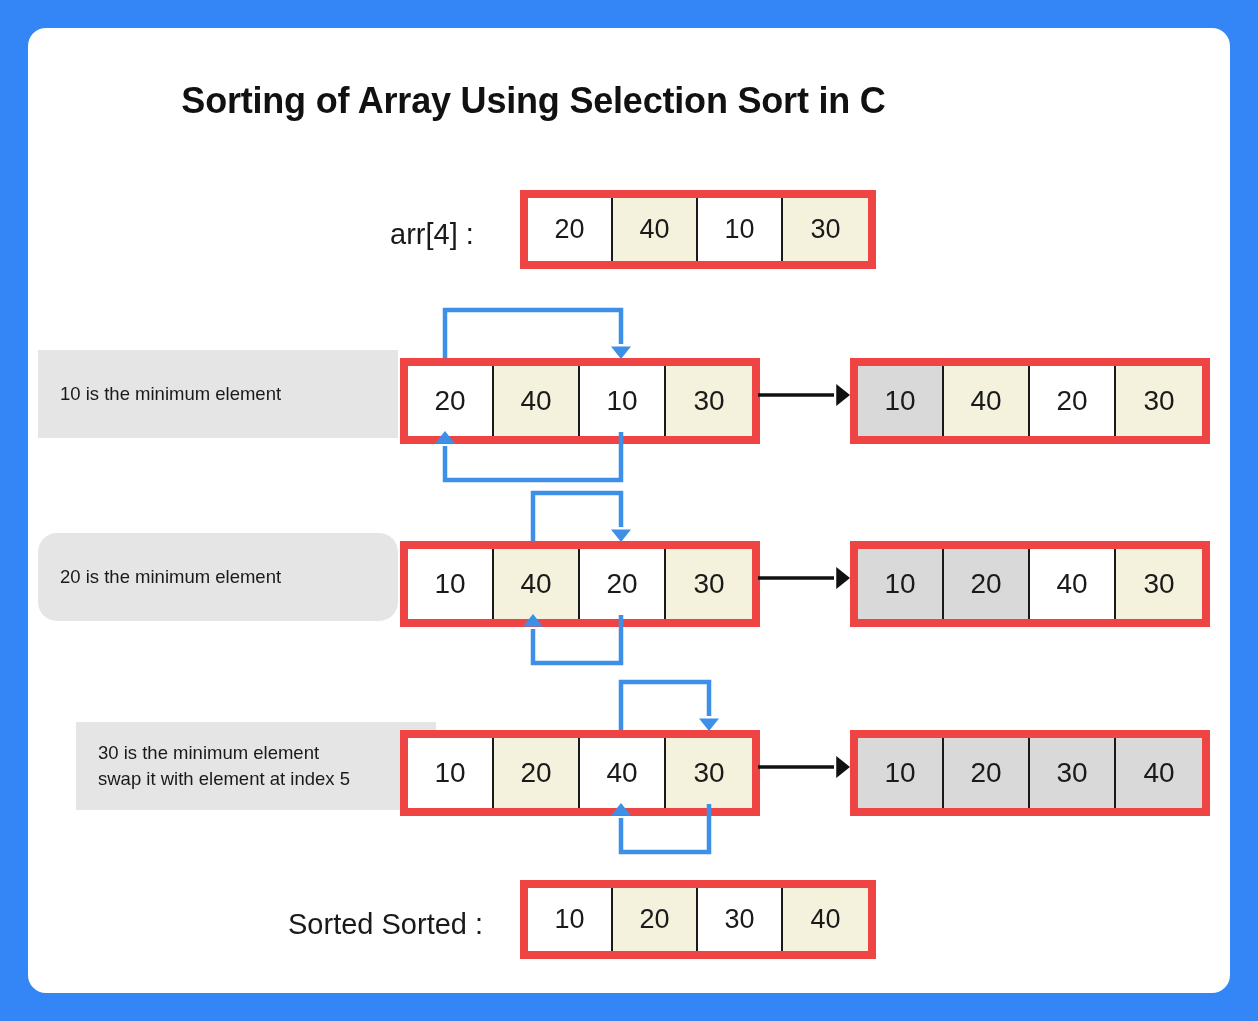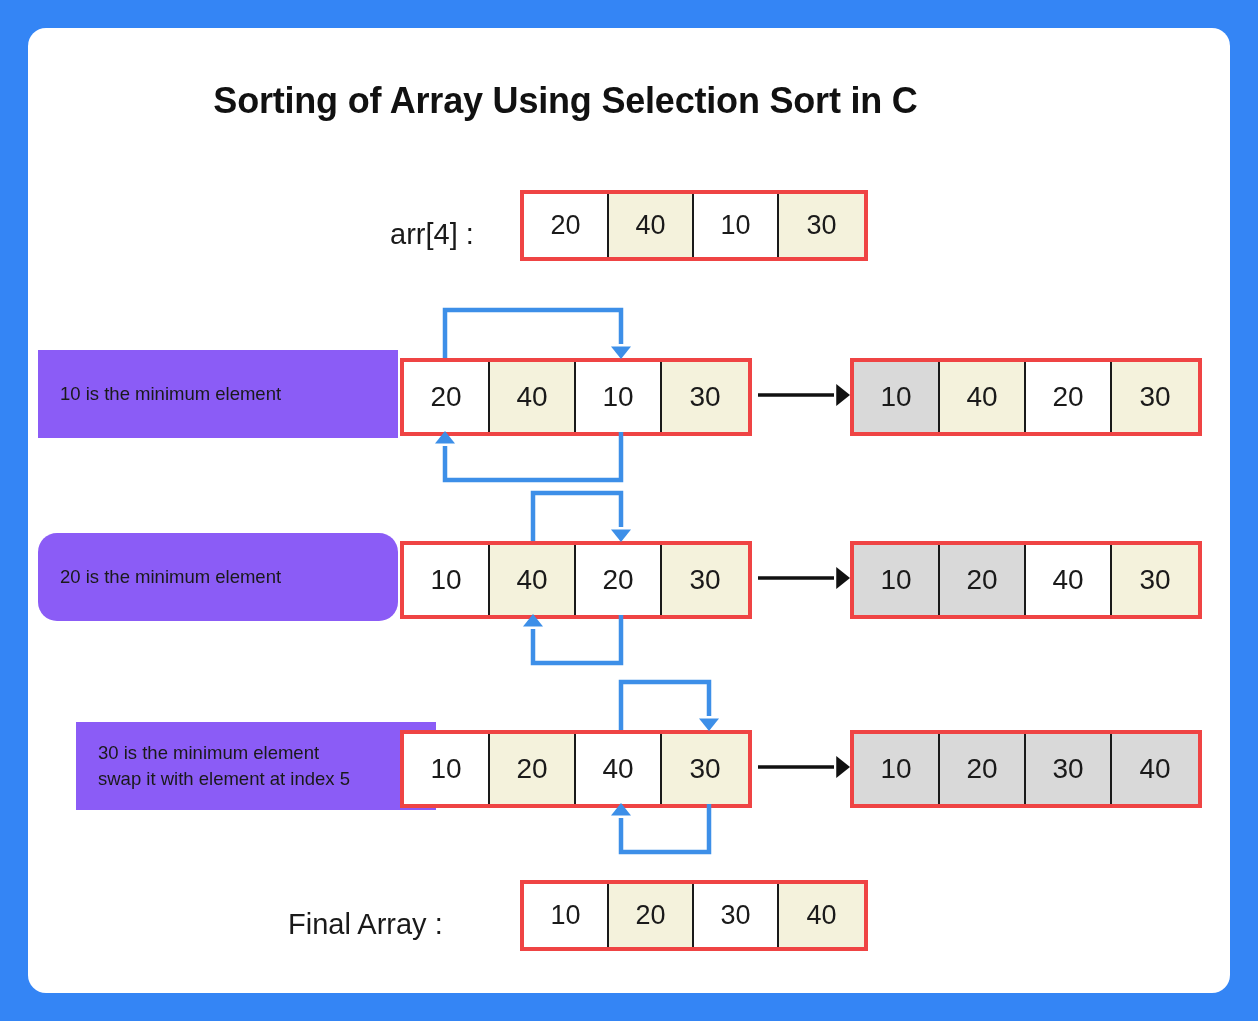"Sorting of Array Using Selection" #page-title { padding-left: 32px -> none }
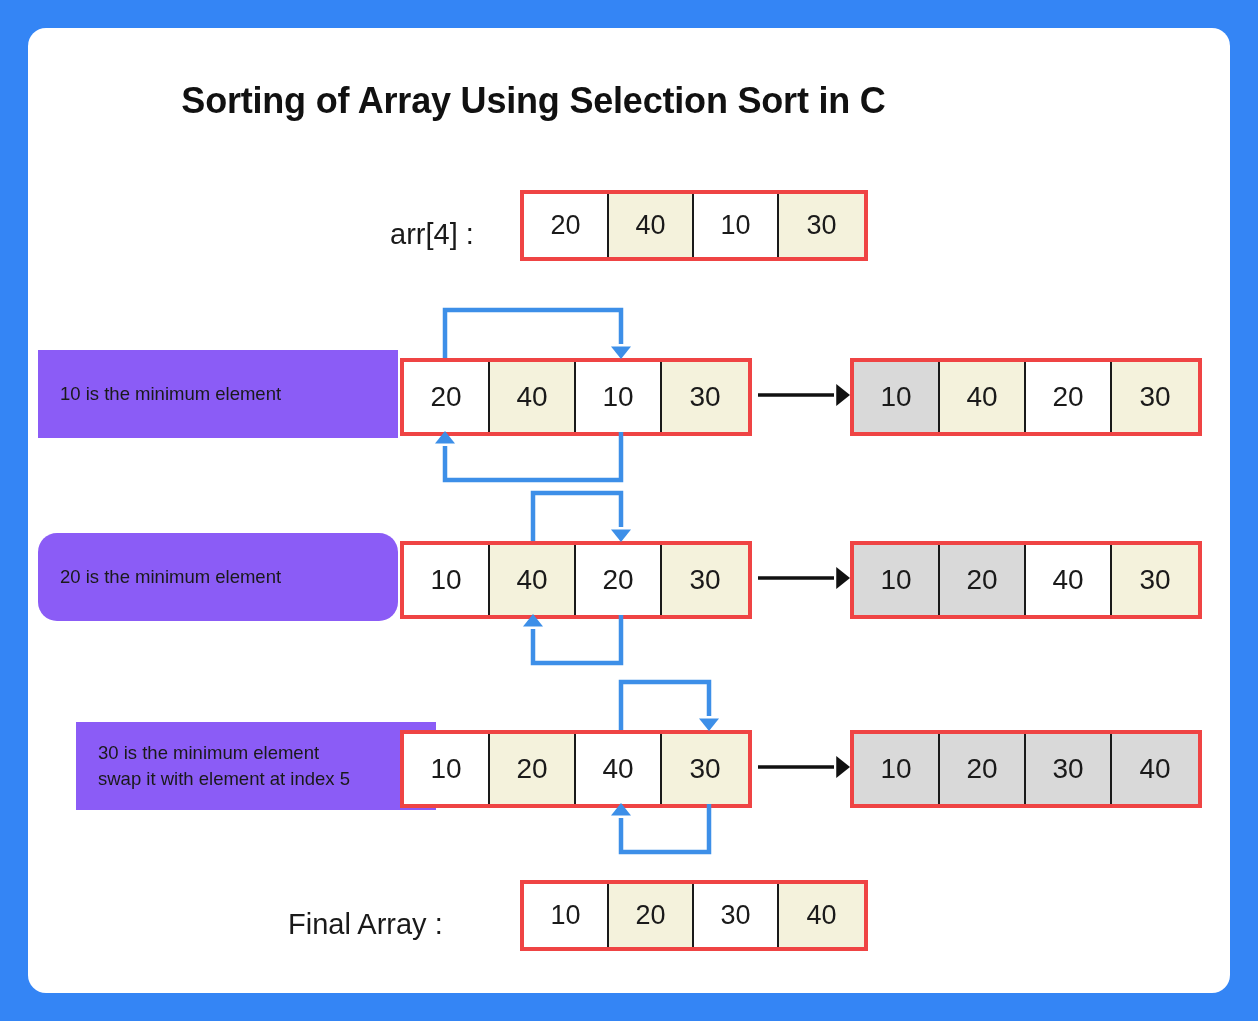"20" .array { border: 4px solid #ef4444 -> 8px solid #ef4444 }
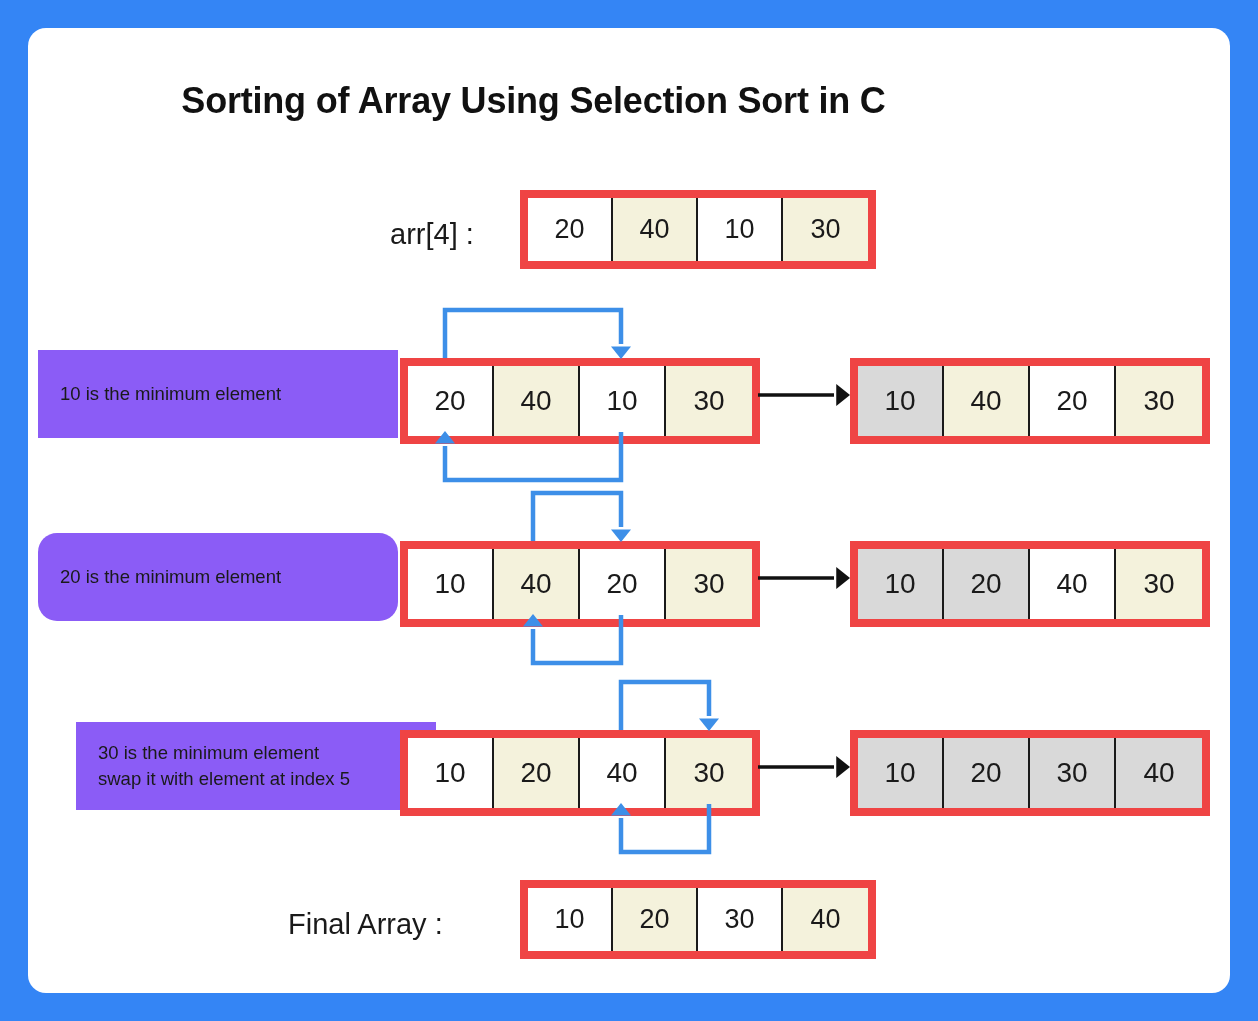"10 is the minimum element" .note { background: #8b5cf6 -> #e5e5e5 }
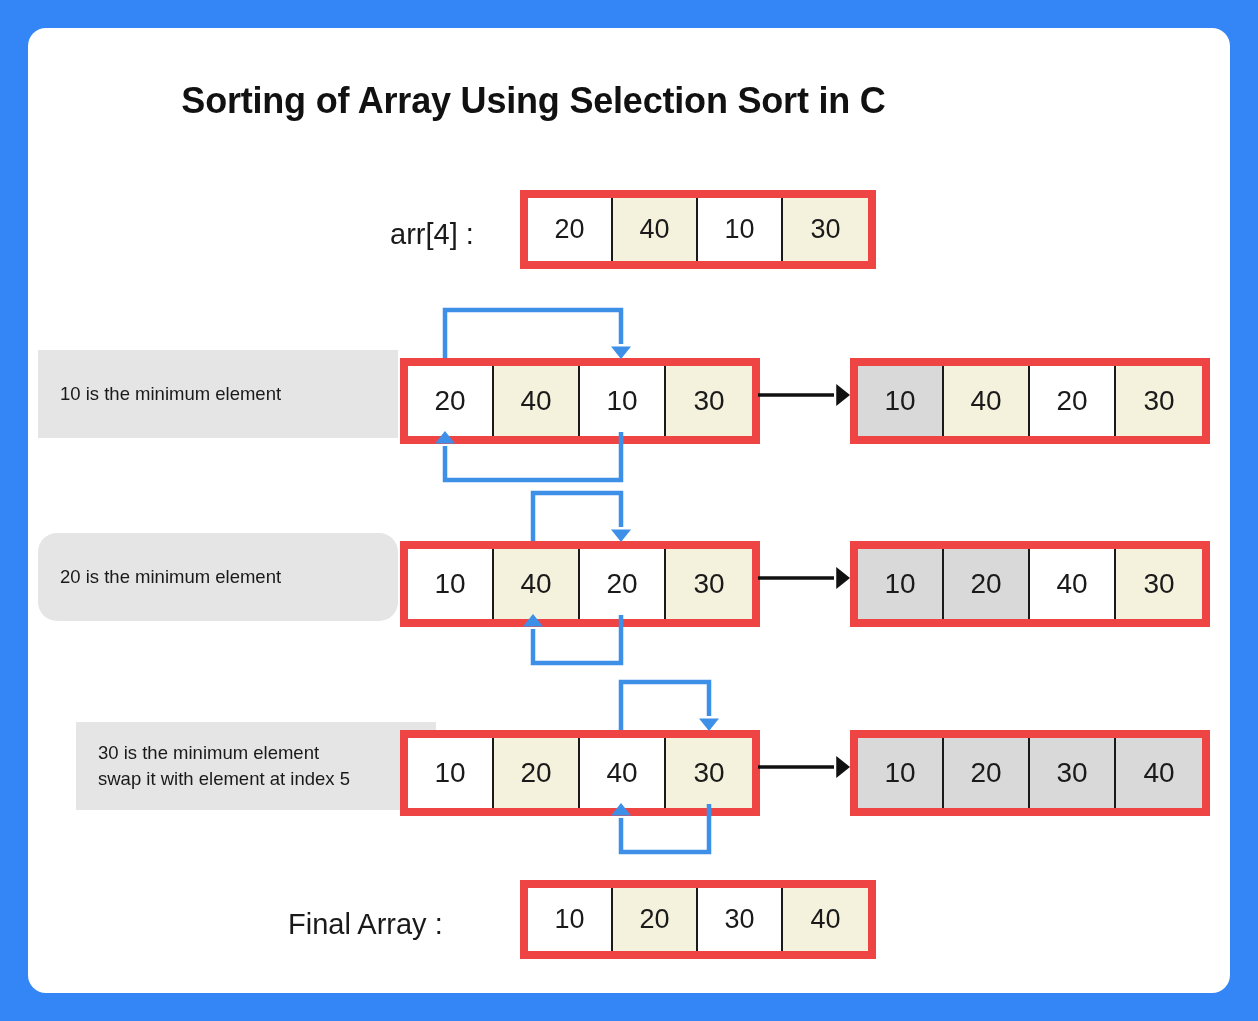"Final Array :" div.side-label { text: Final Array -> Sorted Sorted }
